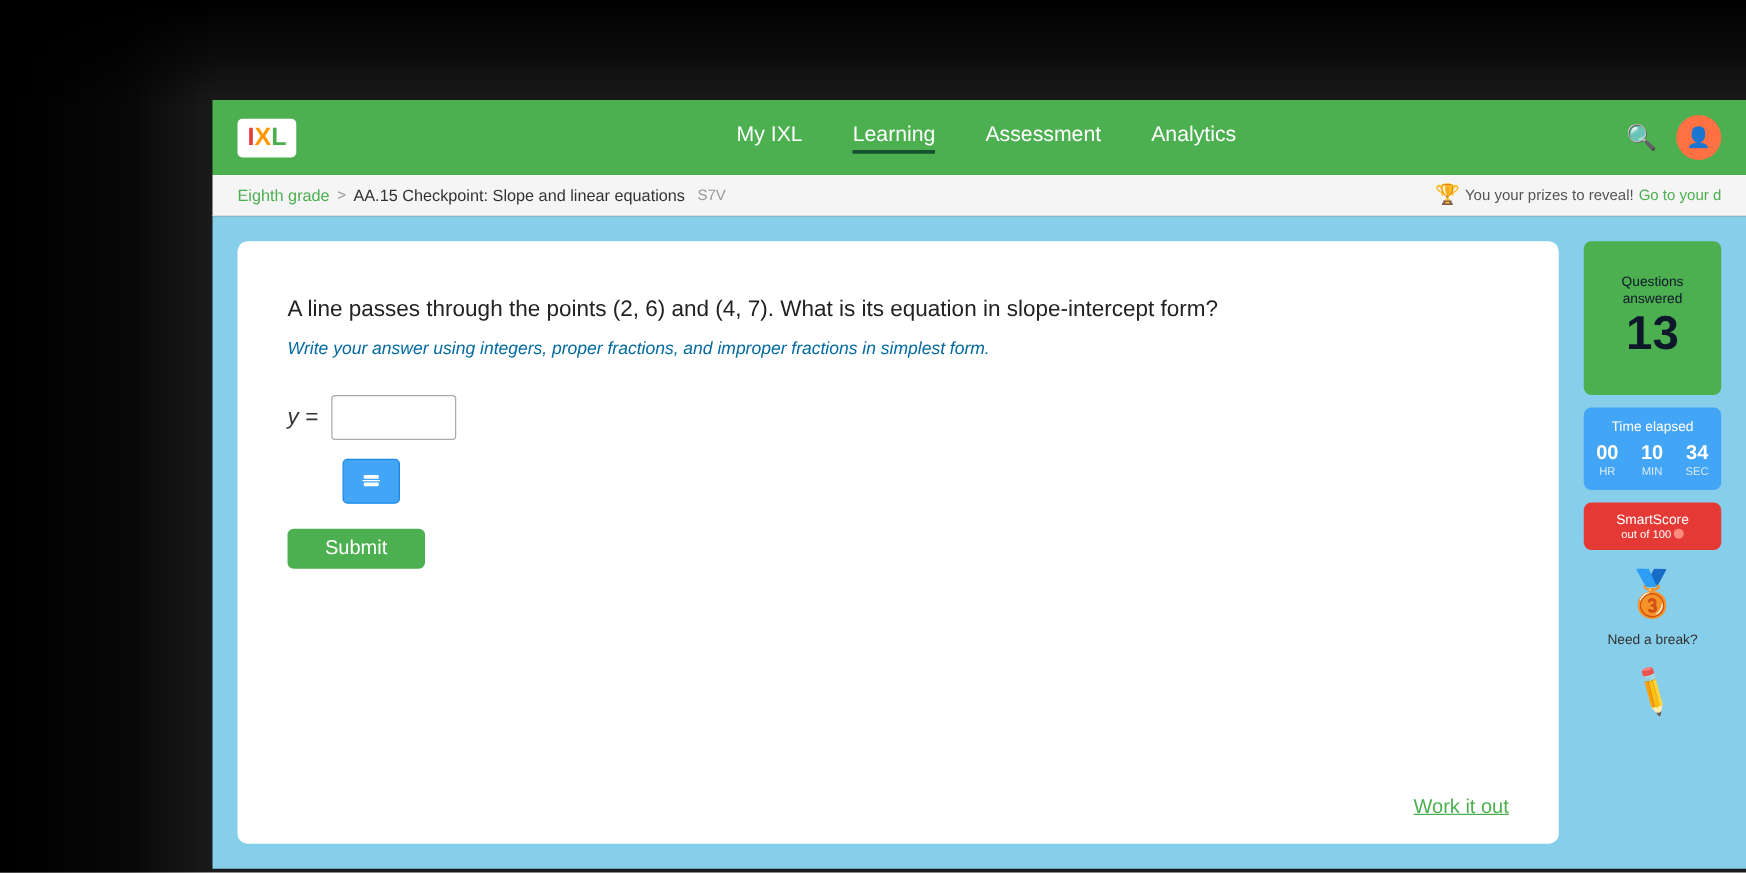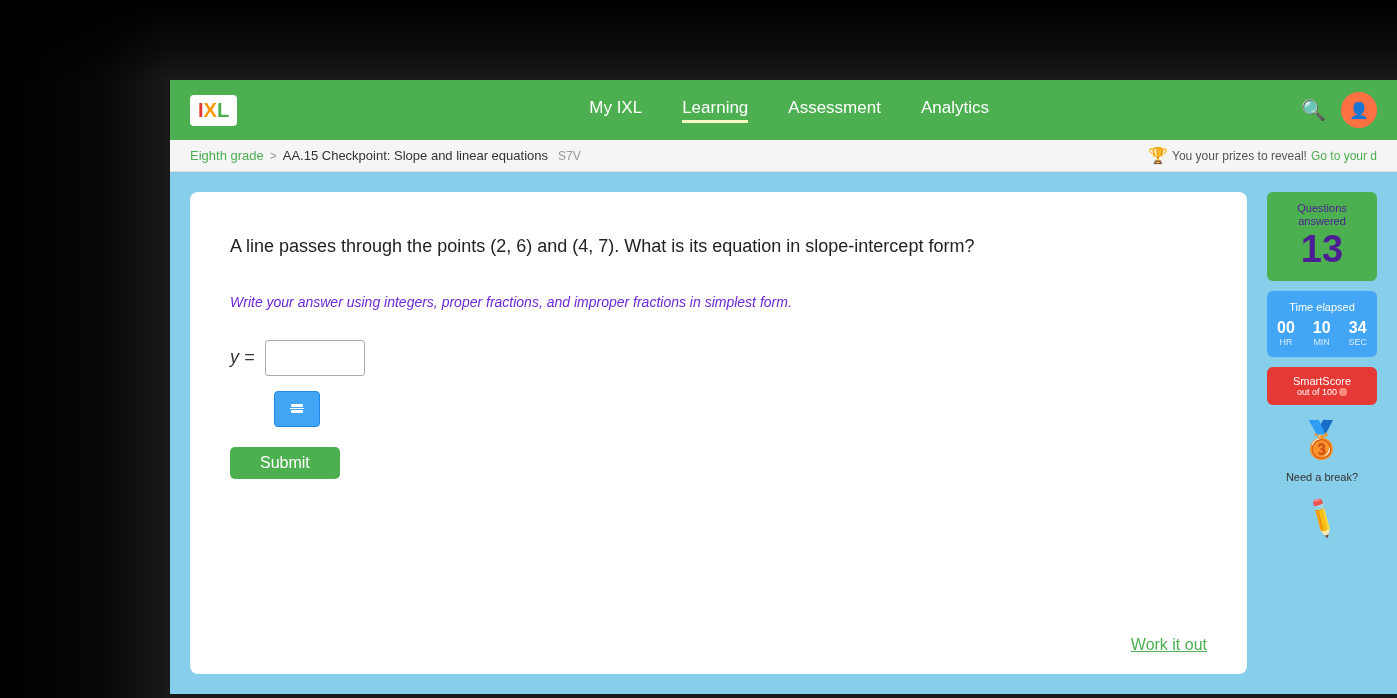"Learning" .nav-link.active { border-bottom: 3px solid #fef9c3 -> 3px solid #14532d }
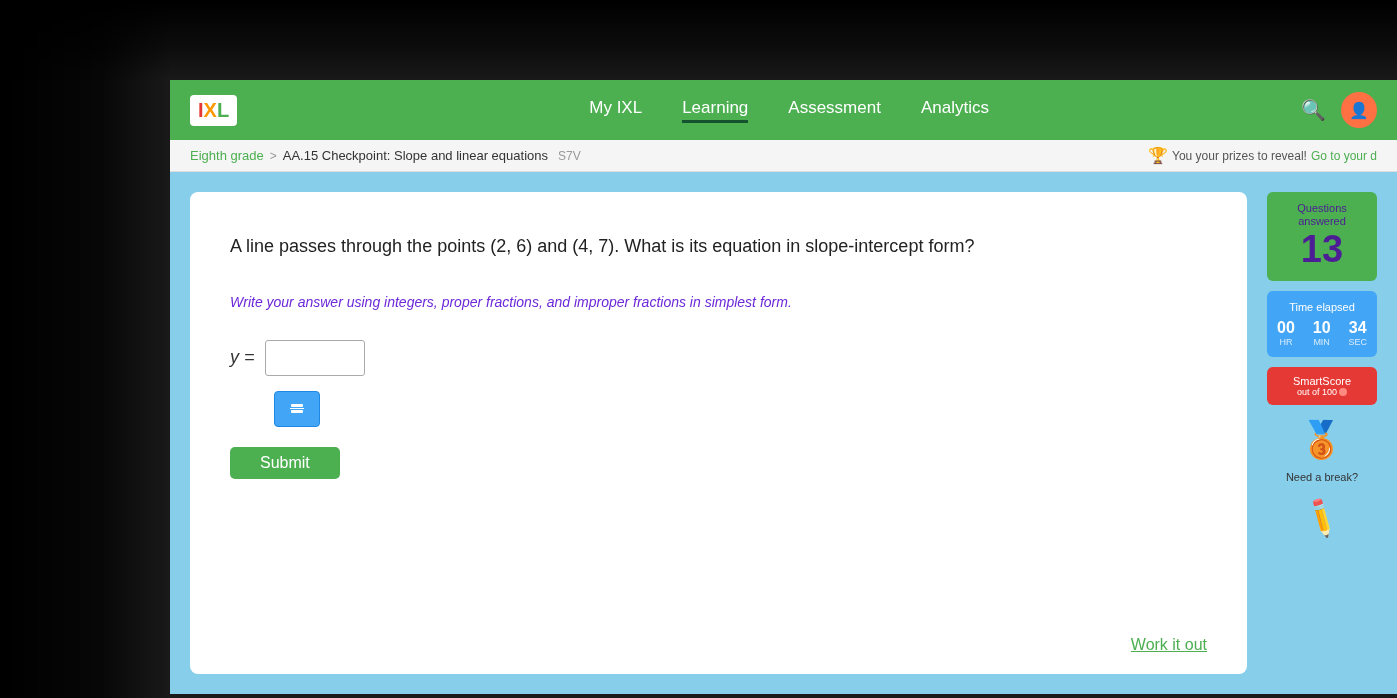"Questions answered" .questions-answered-box { color: #4c1d95 -> #0f172a; padding: 10px -> 27px }
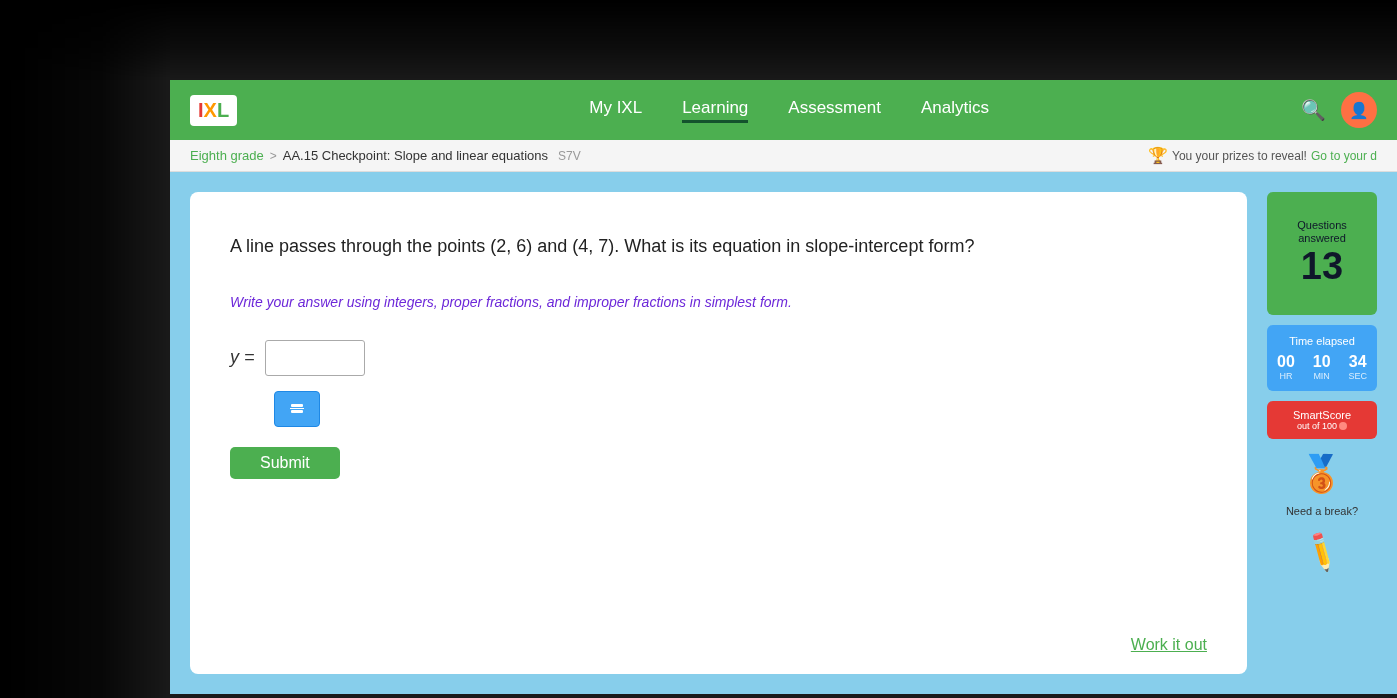"A line passes through the" .question-text { margin-bottom: 33px -> 8px }
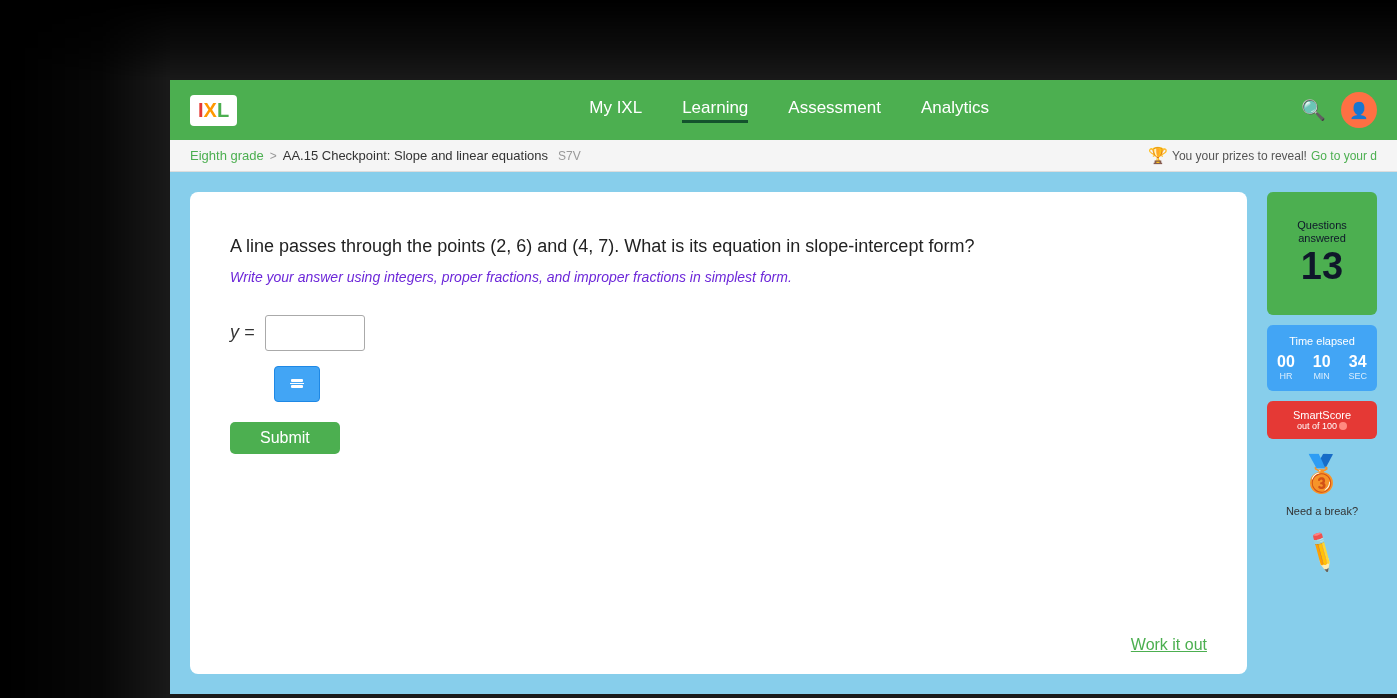"Write your answer using integers," .instruction-text { color: #6d28d9 -> #0369a1 }
